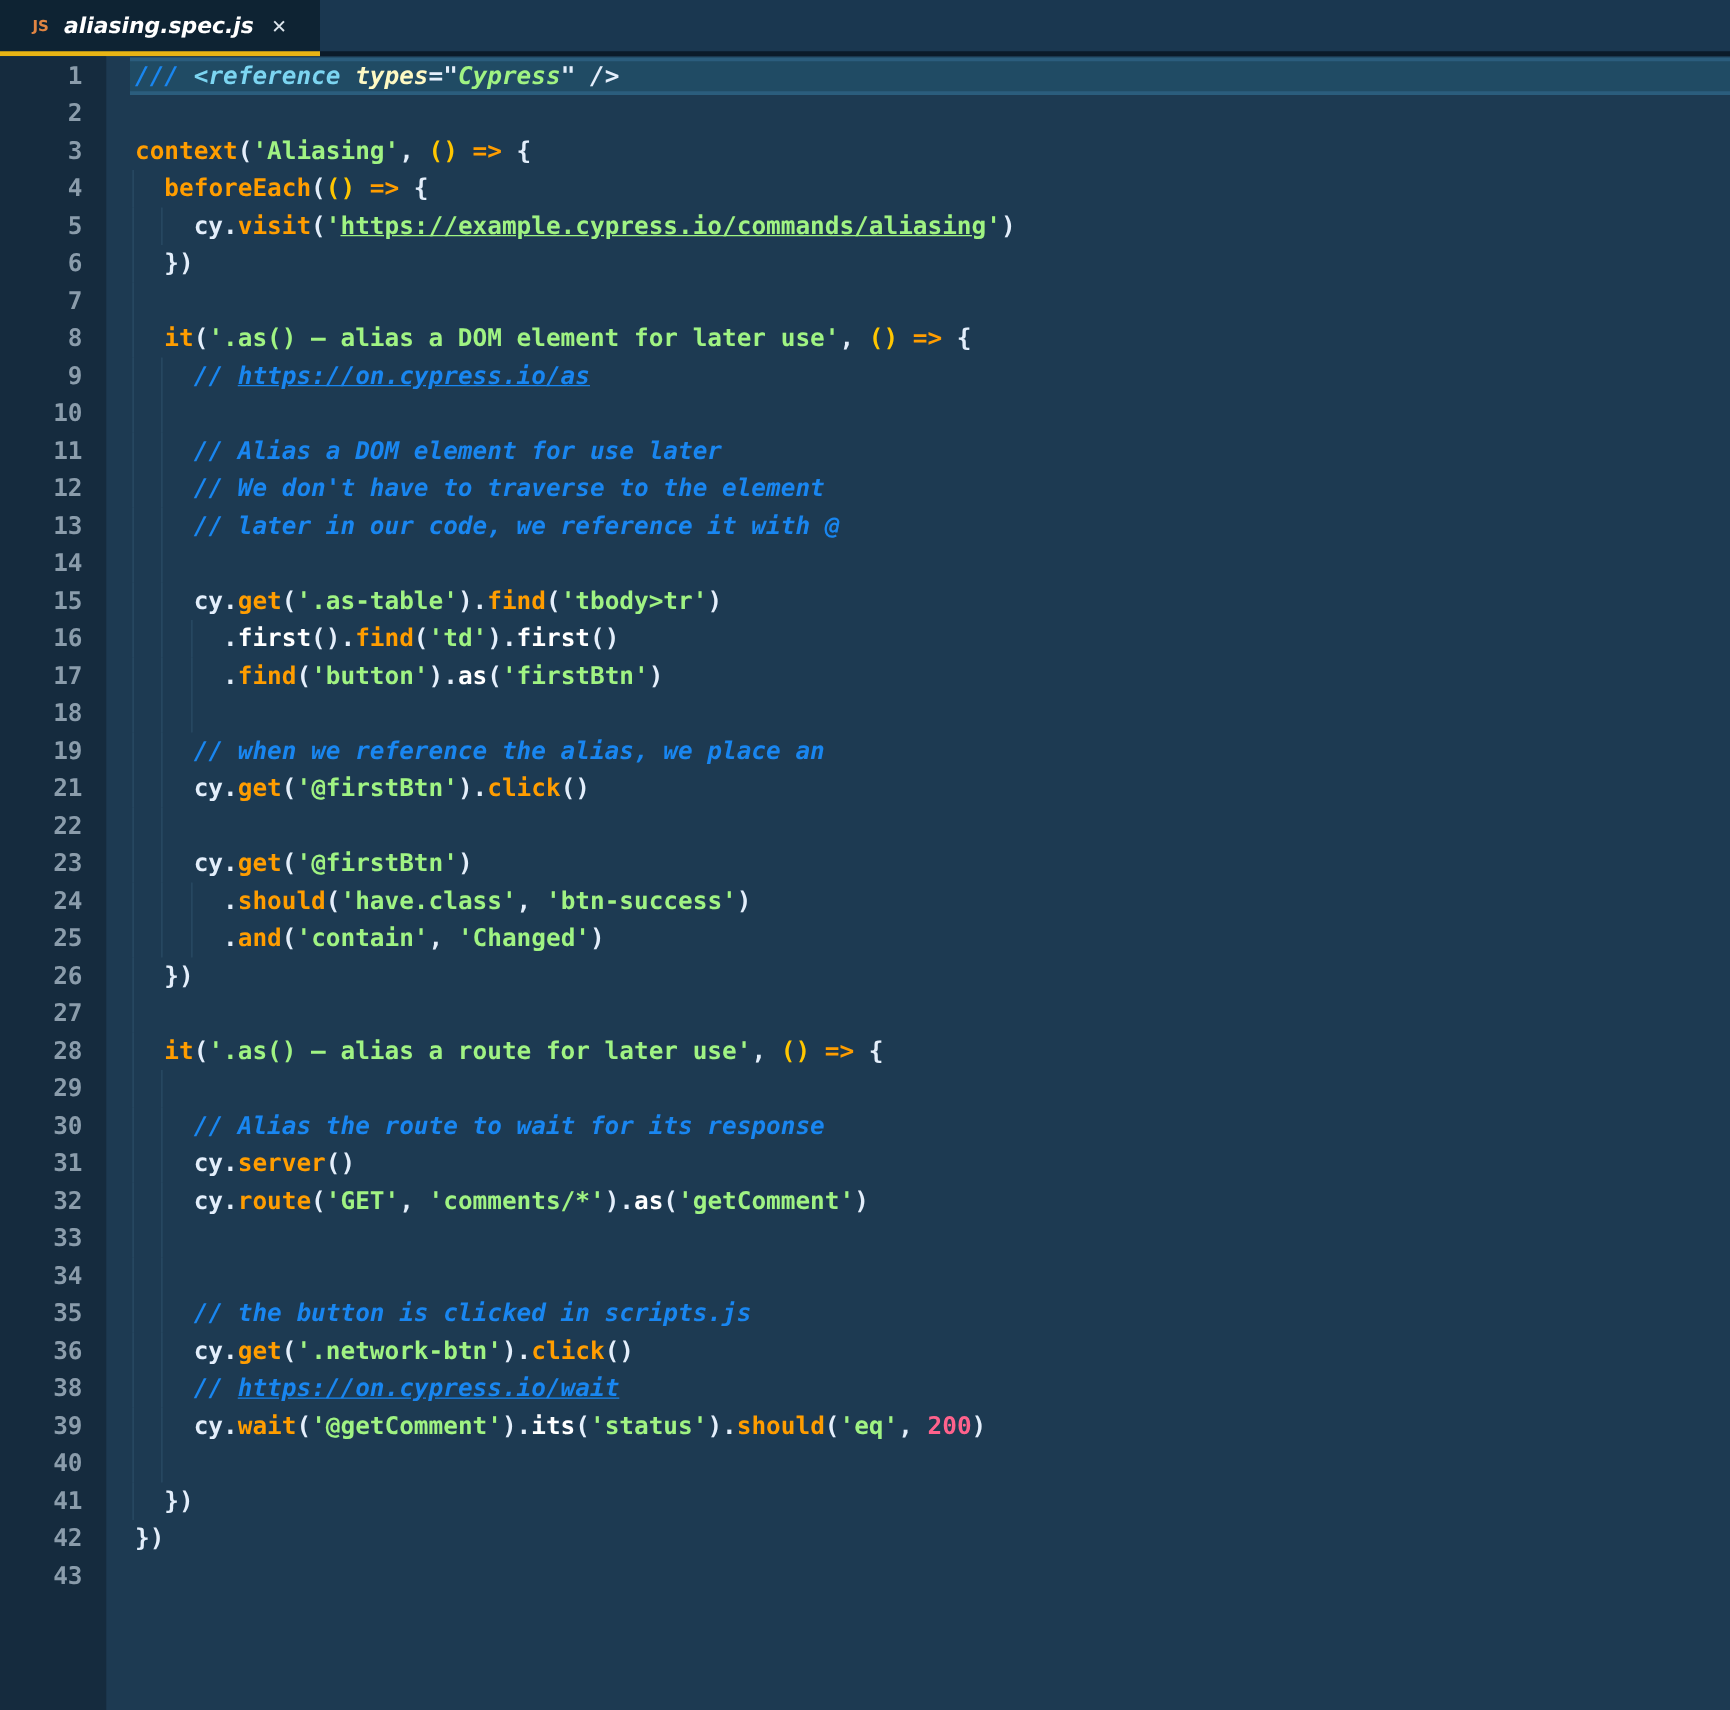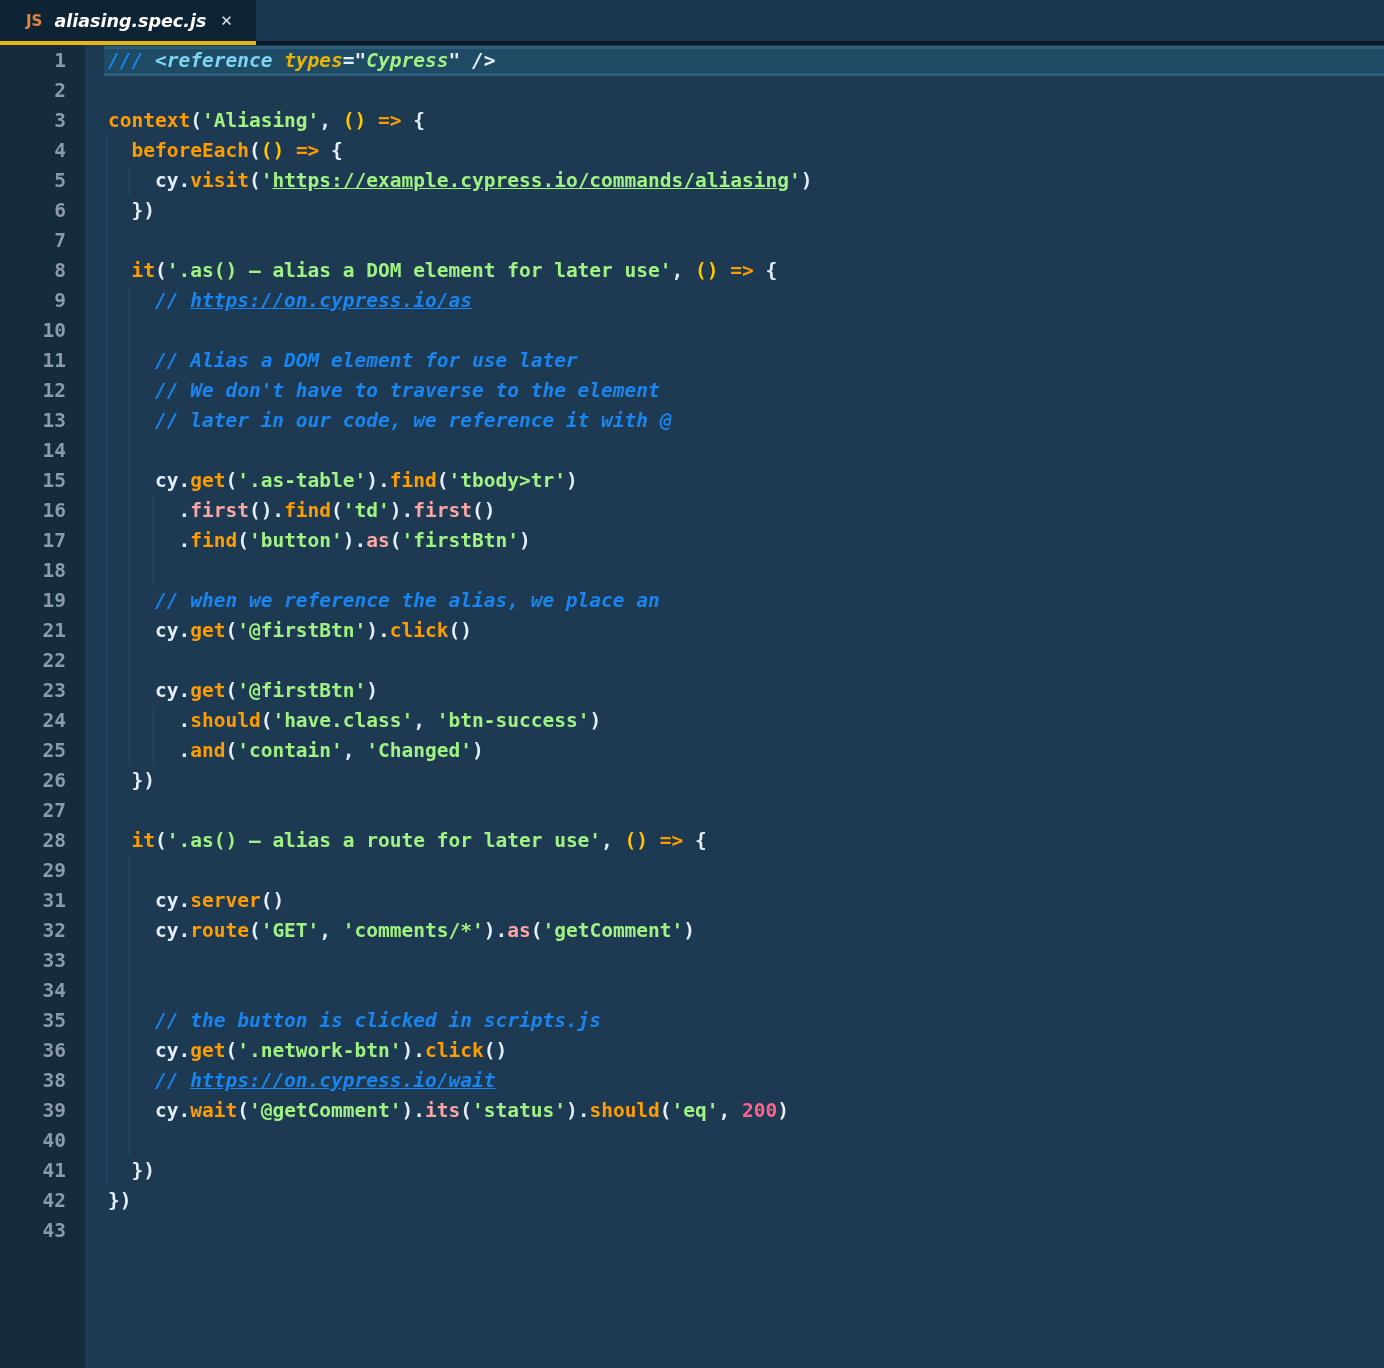"JS" #tab .js-badge { font-size: 15px -> 12px }
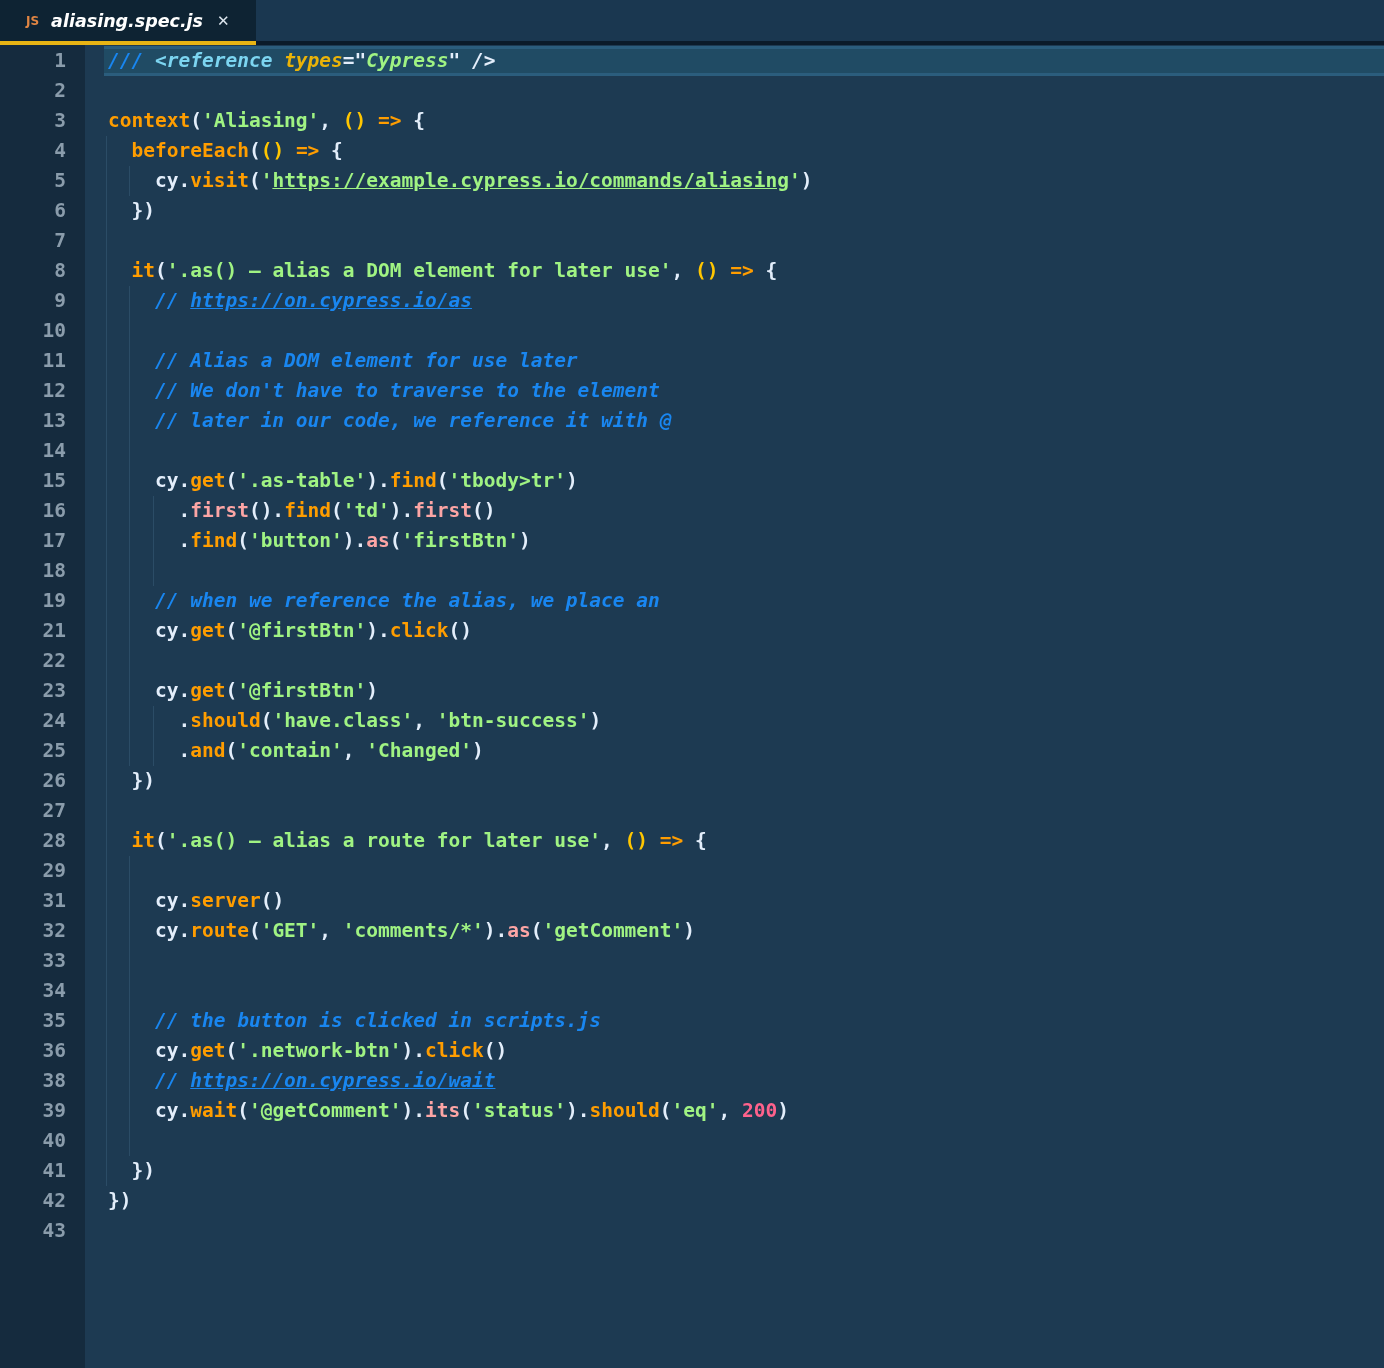"types" .a { color: #eab308 -> #fef9c3 }
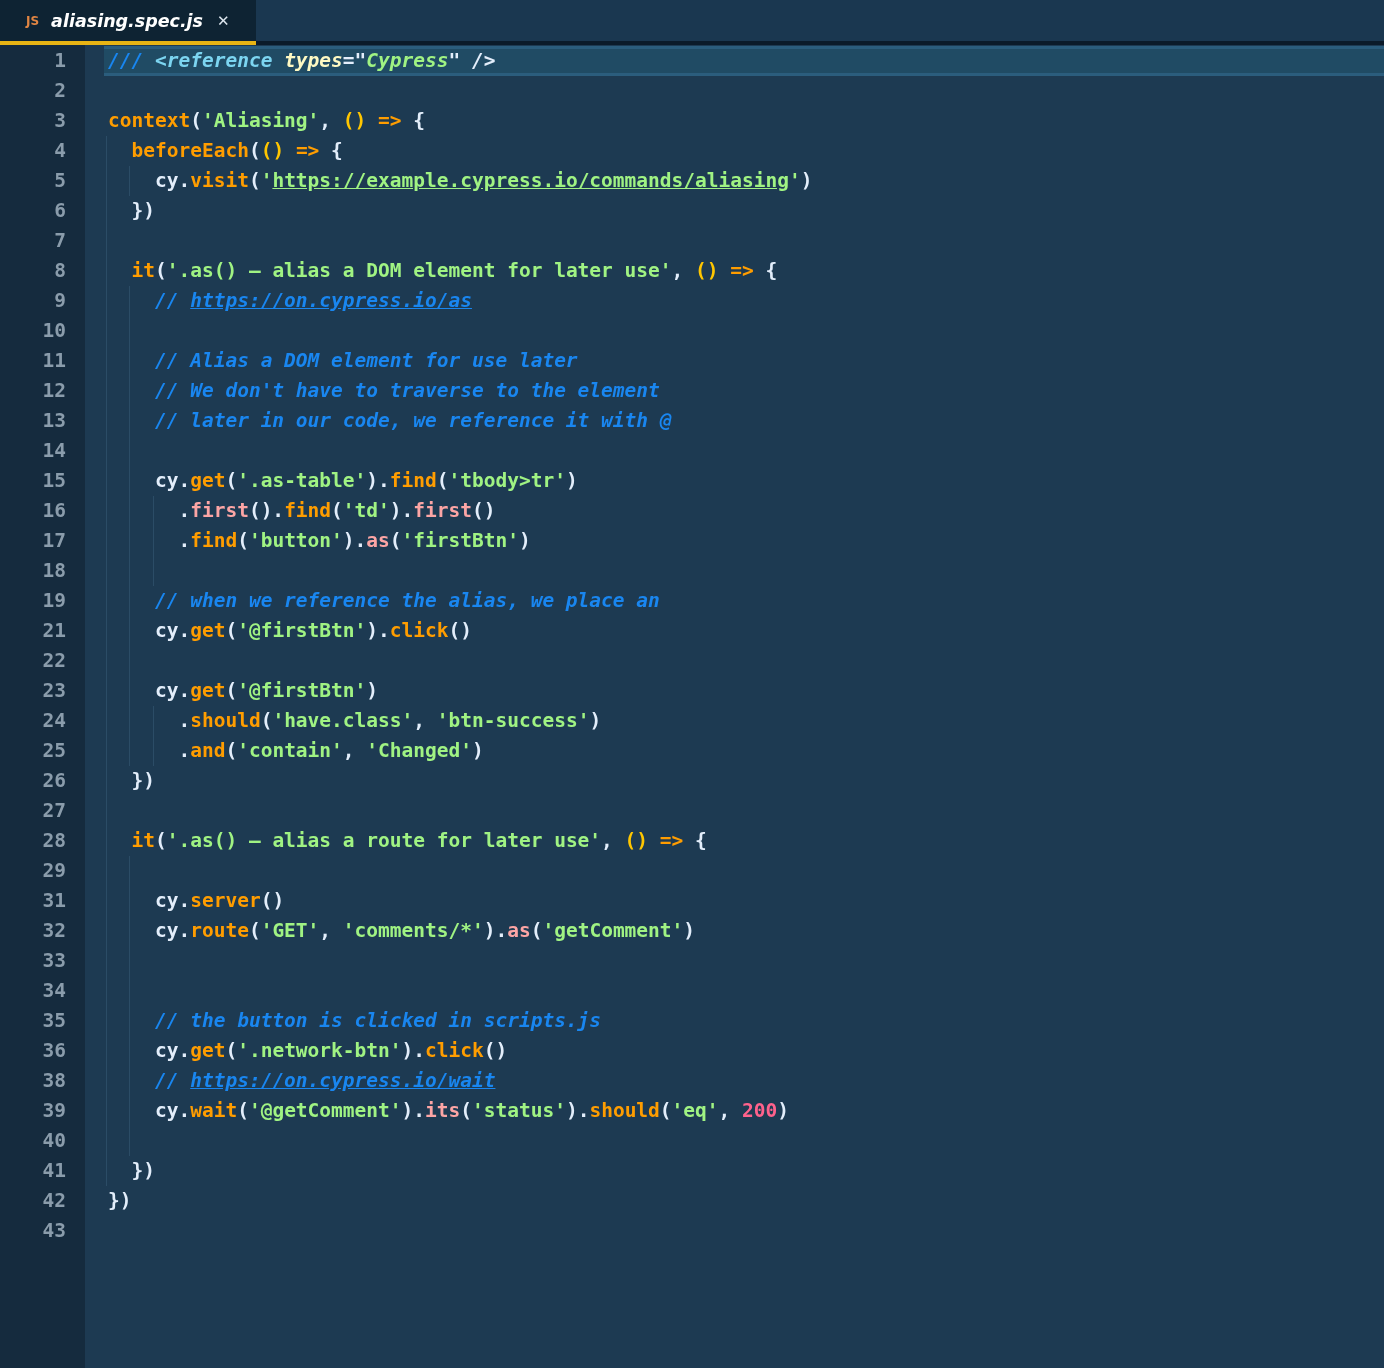"first" .y { color: #fca5a5 -> #ffffff }
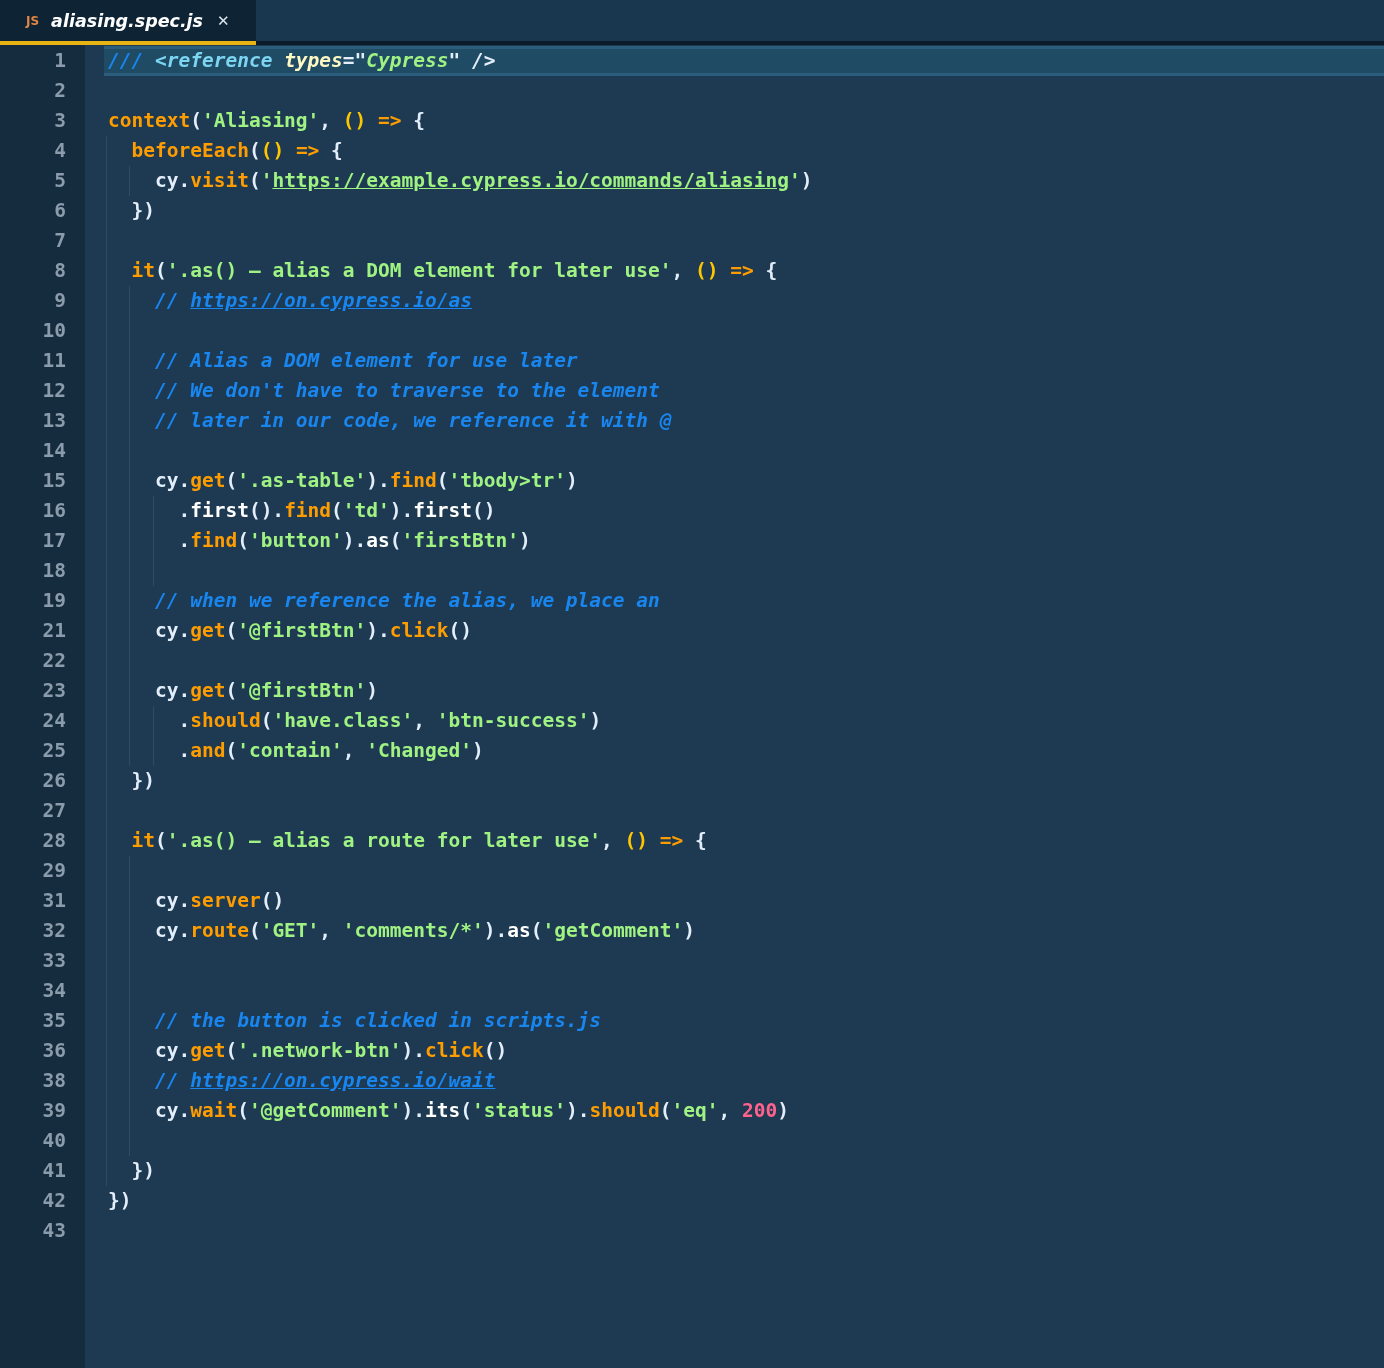"30" div.line { html: none -> <div><span></span><span></span><span>30</span><span><span> </span><span>// Alias the route to wait for its response</span></span></div> }
